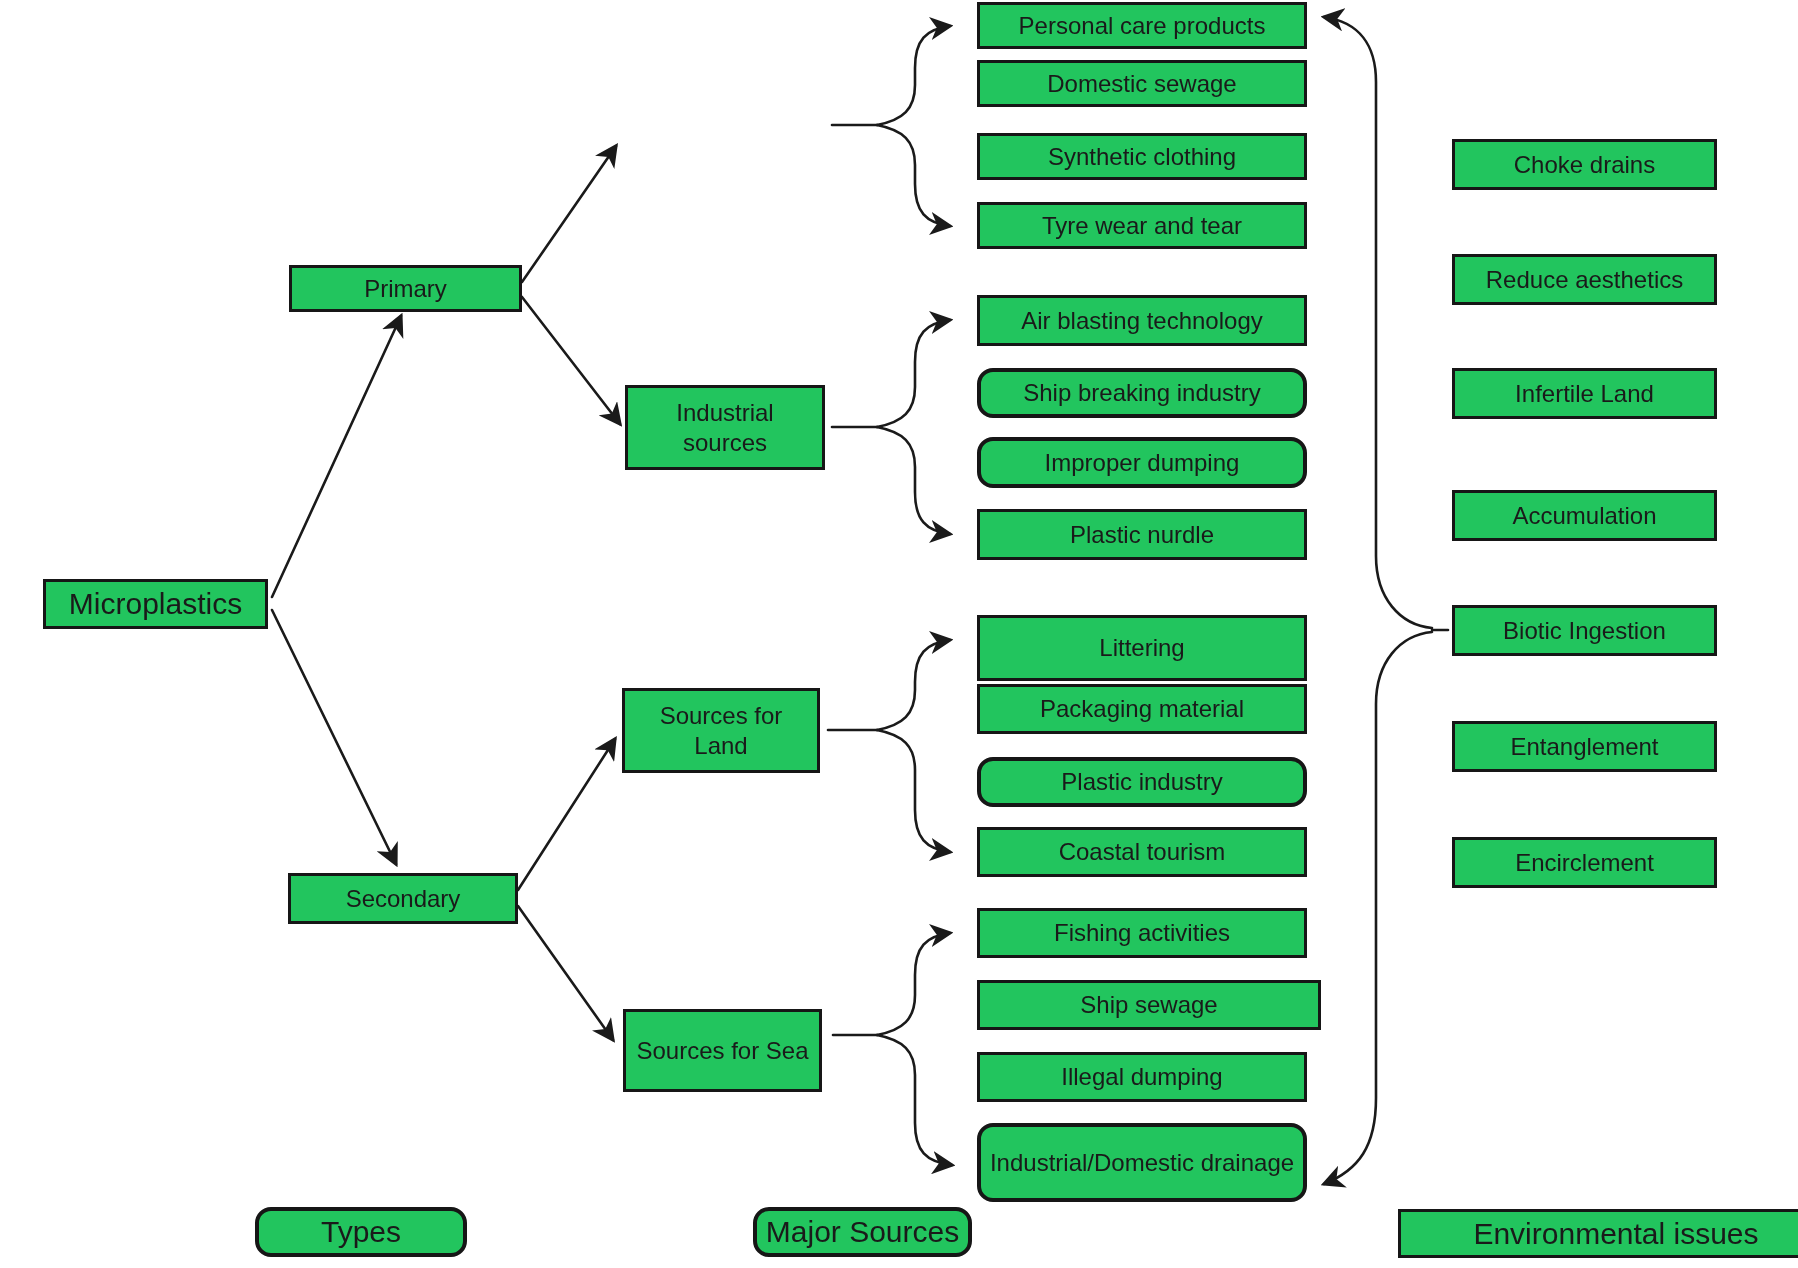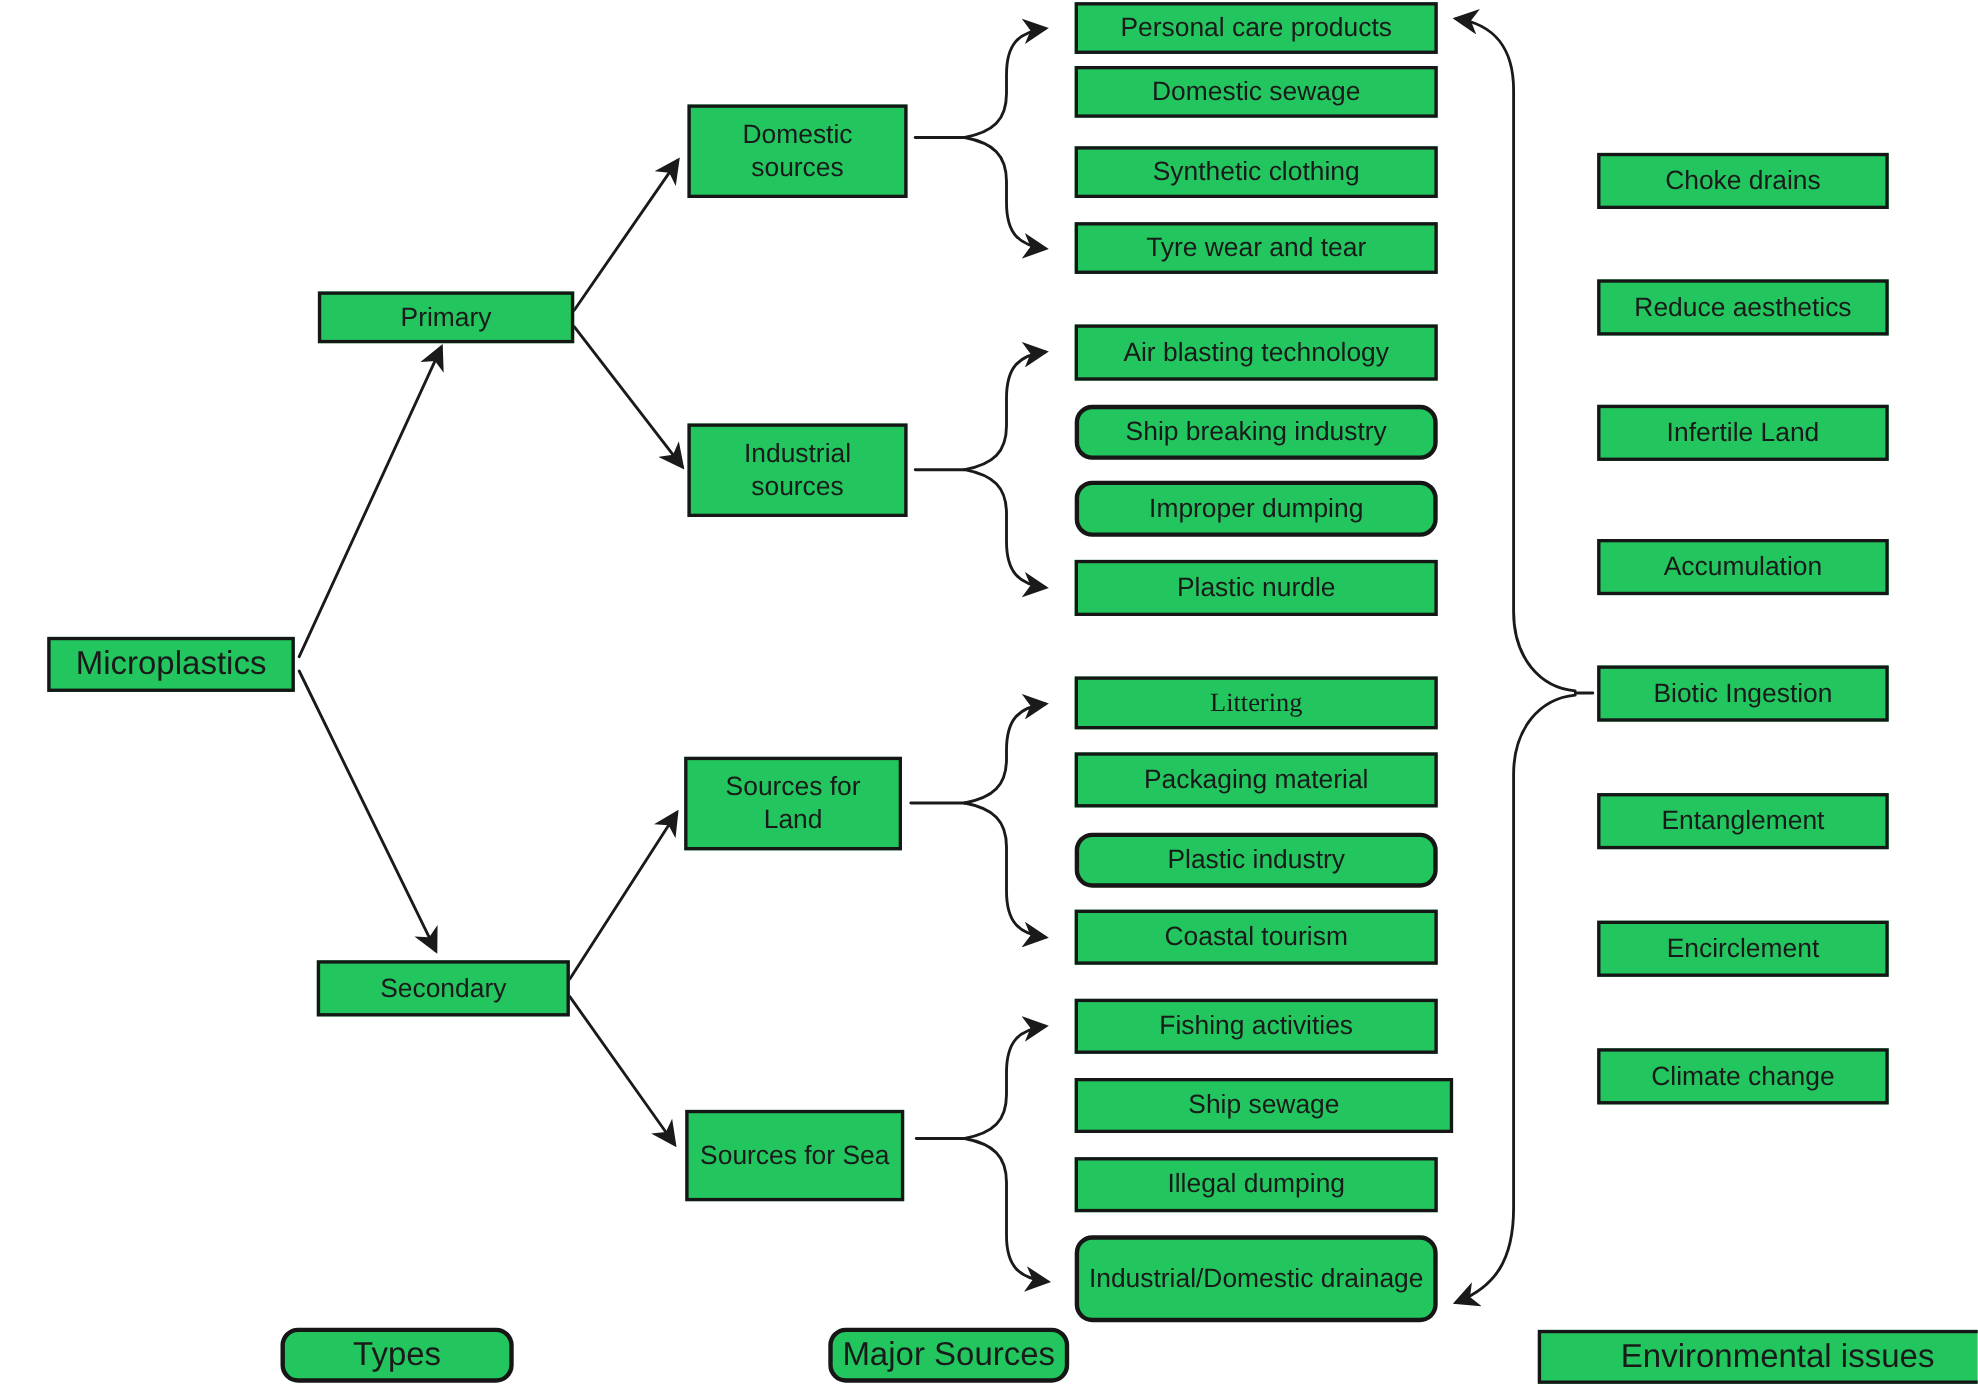"Domestic sources" div.bx { html: <div>Domestic sources</div> -> none }
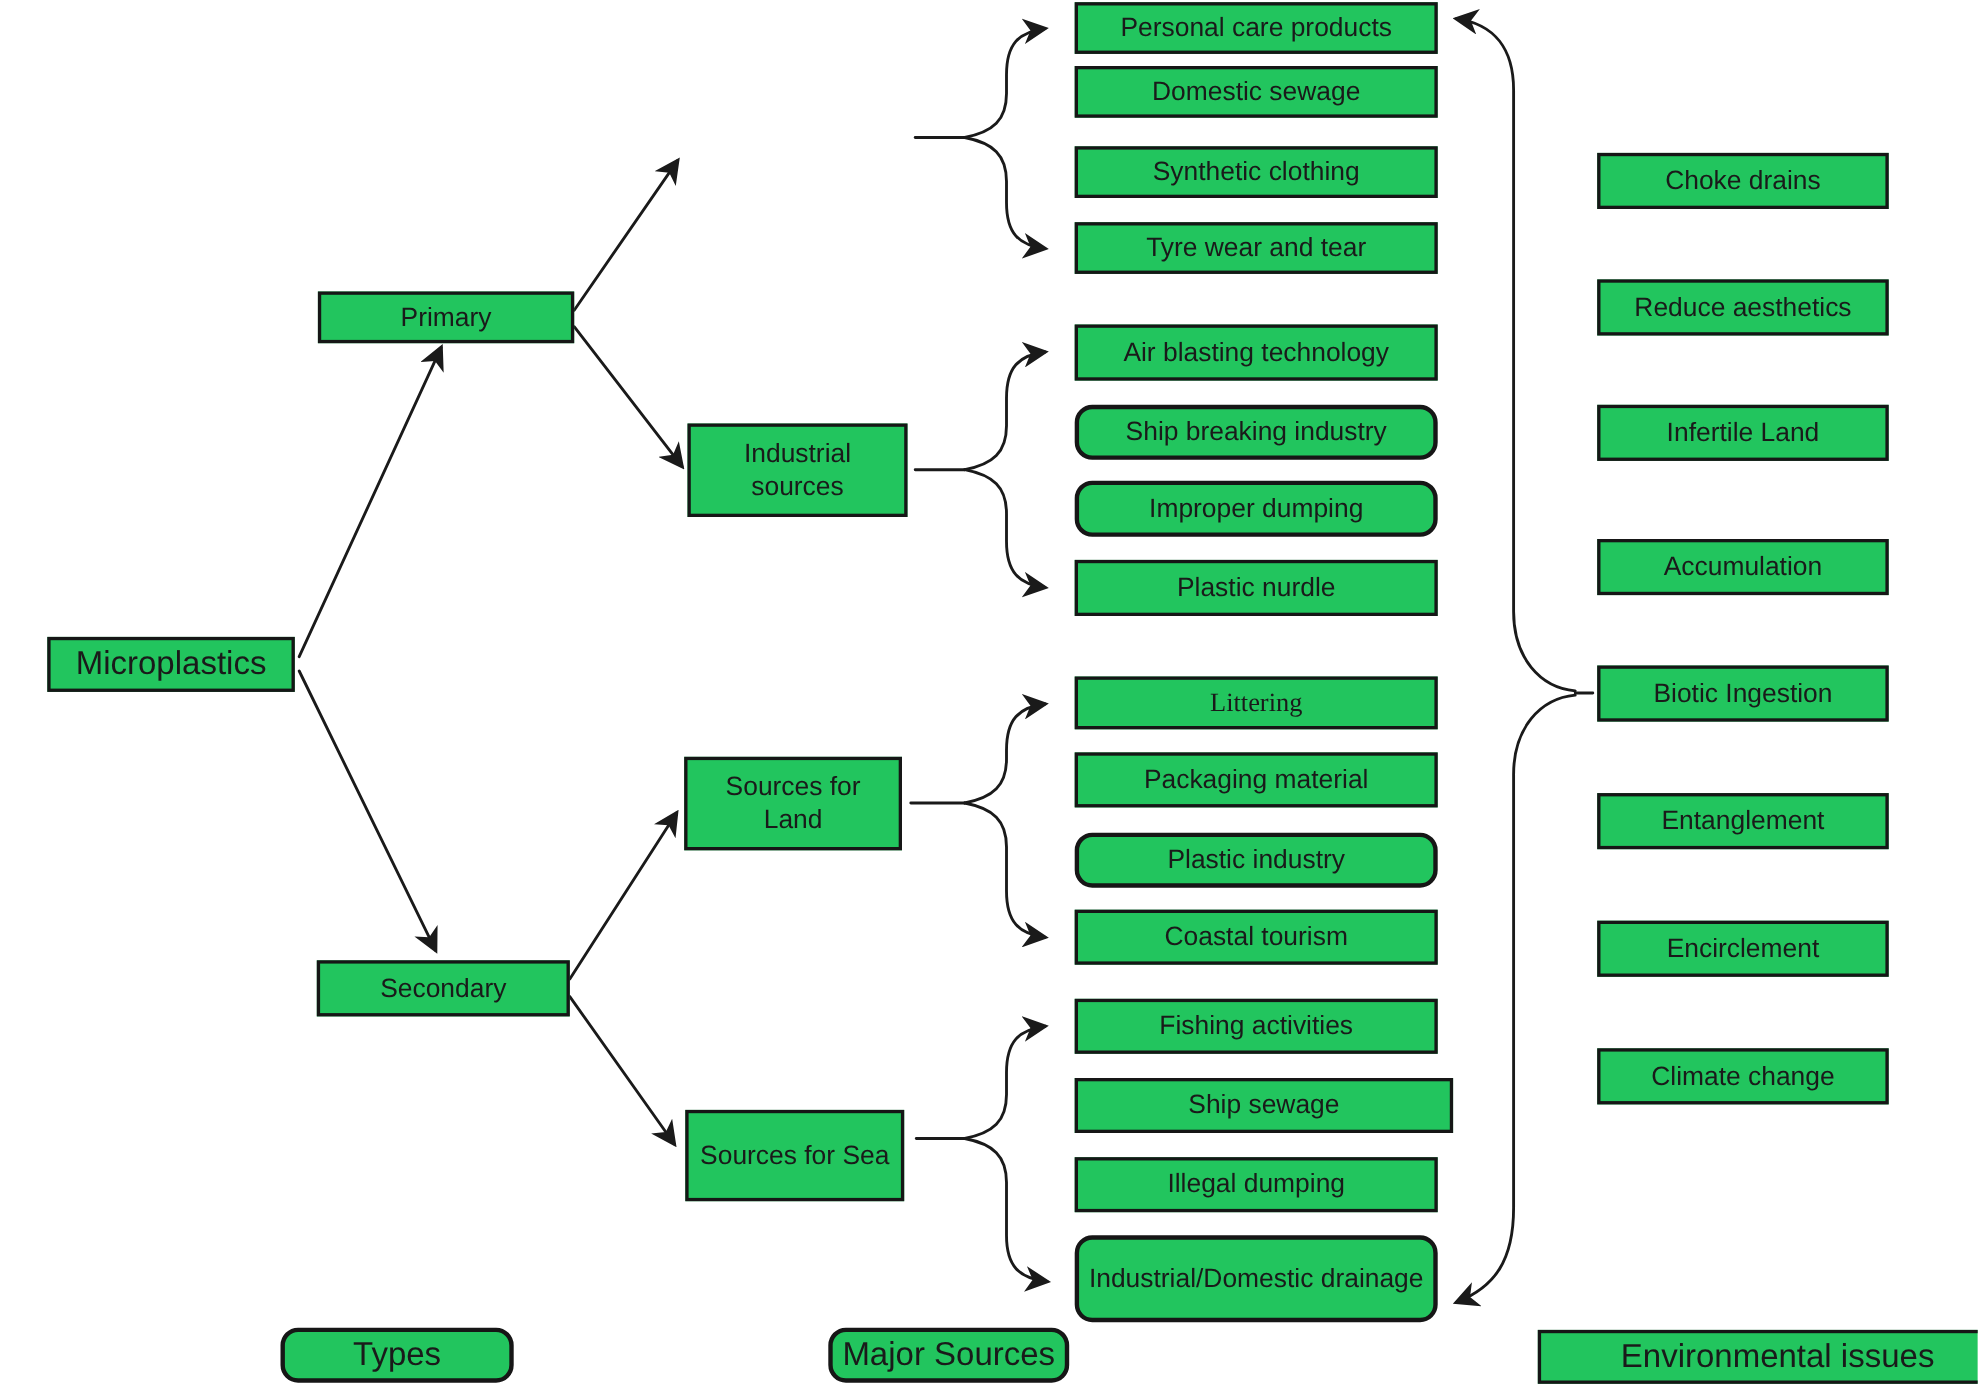"Littering" div.bx { font-family: Liberation Serif, serif -> none; height: 48px -> 66px }
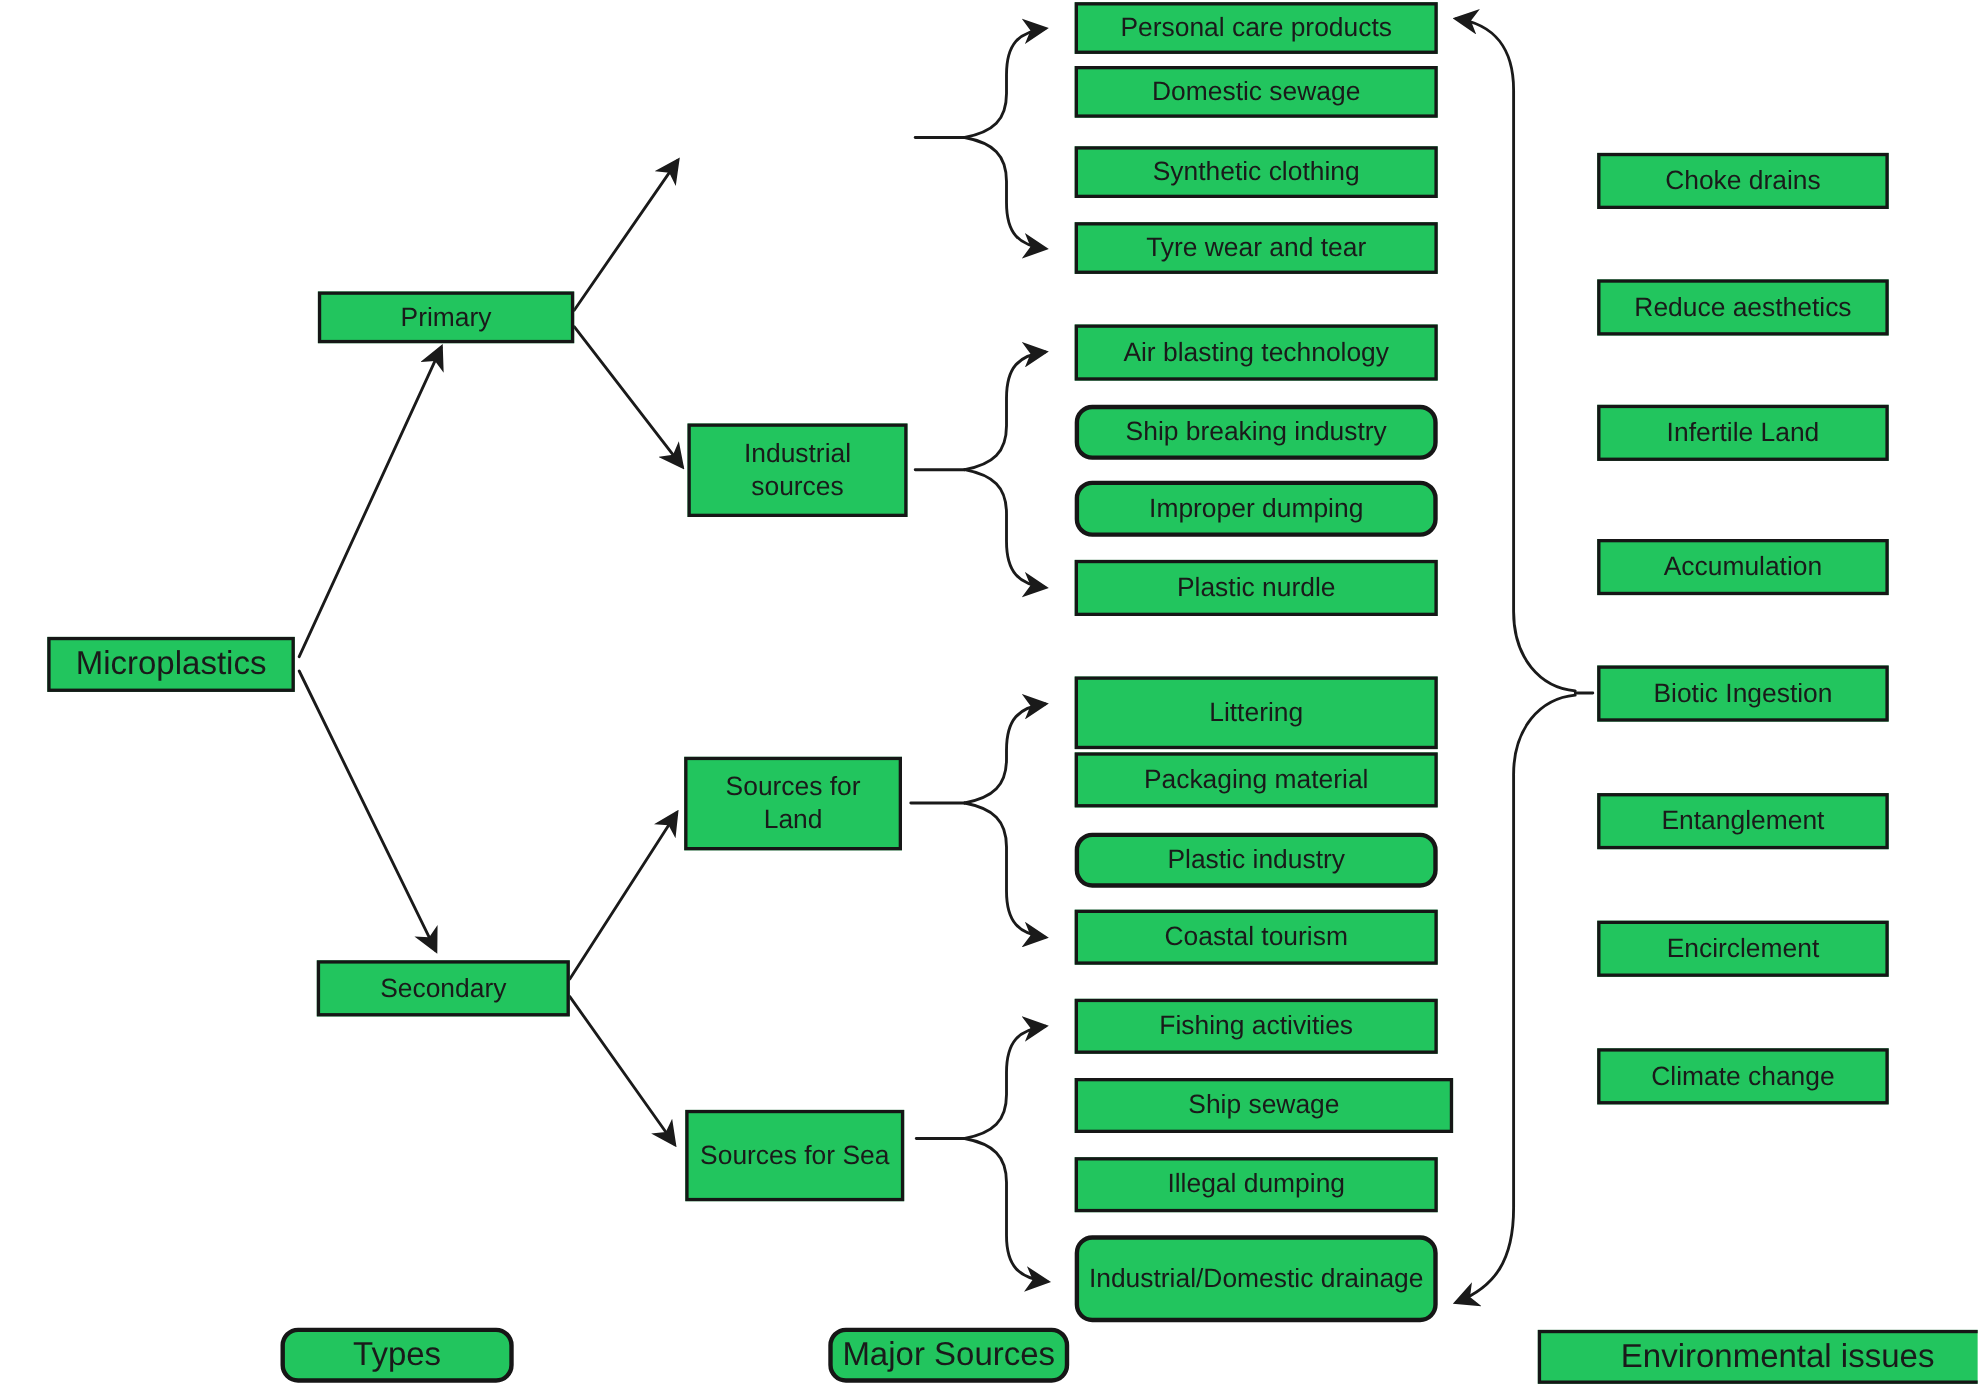"Climate change" div.bx { html: <div>Climate change</div> -> none }
